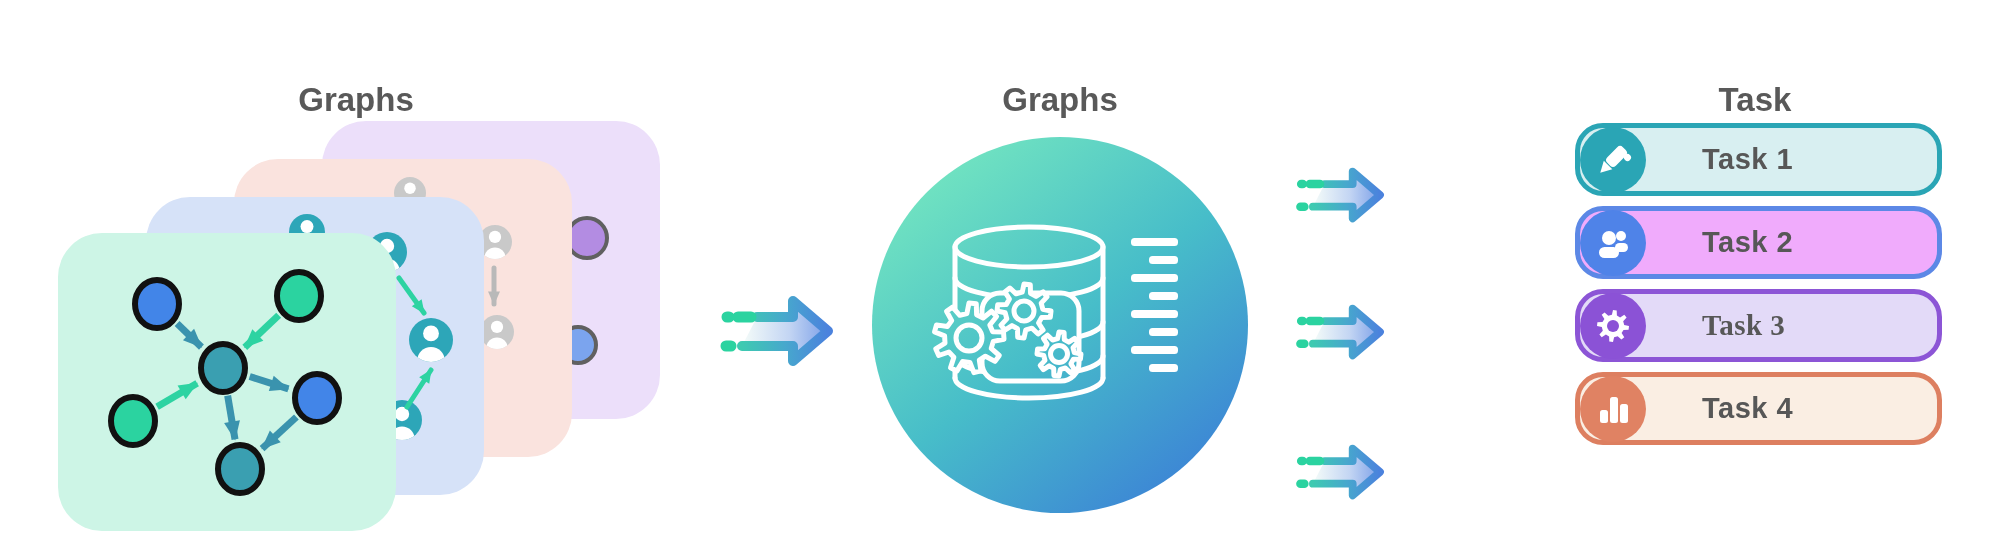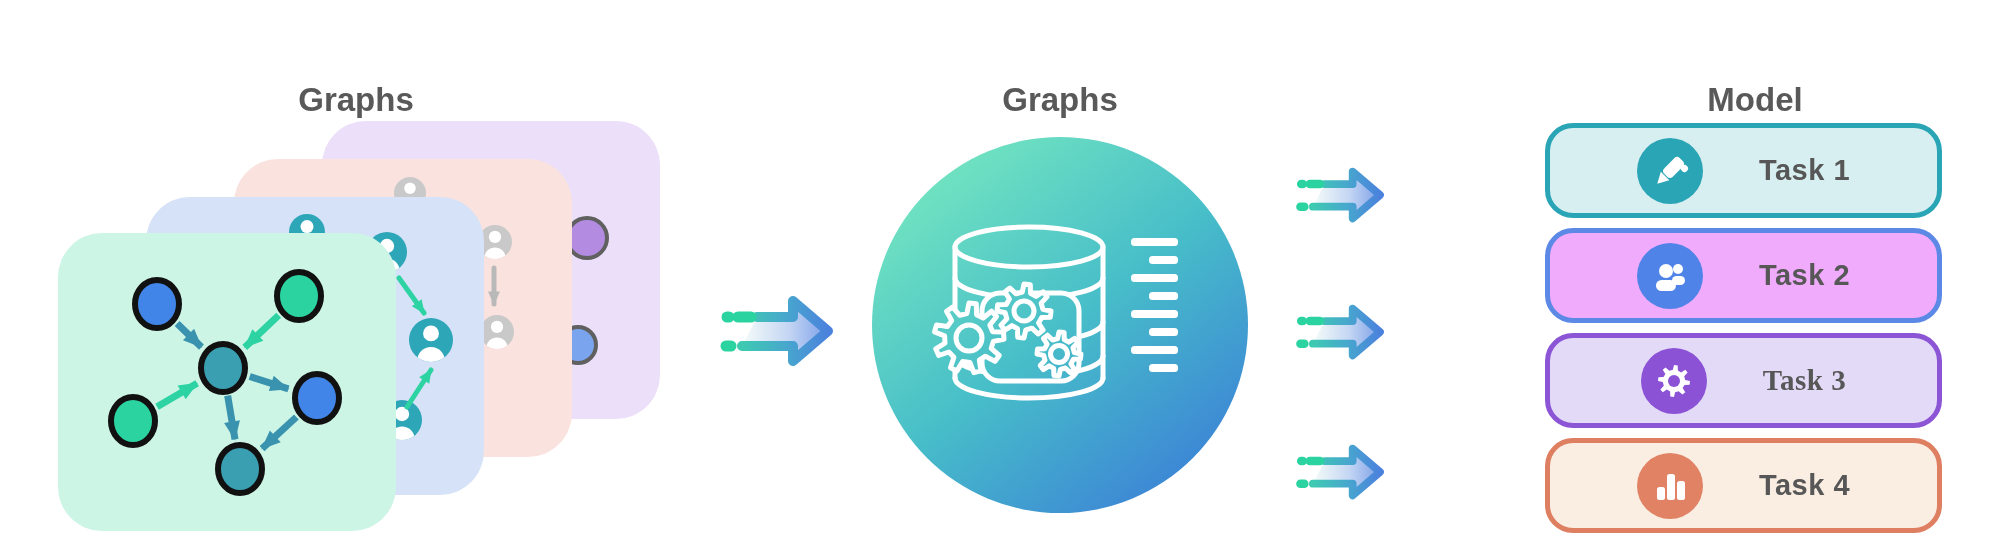"Model" div.section-title { text: Model -> Task }
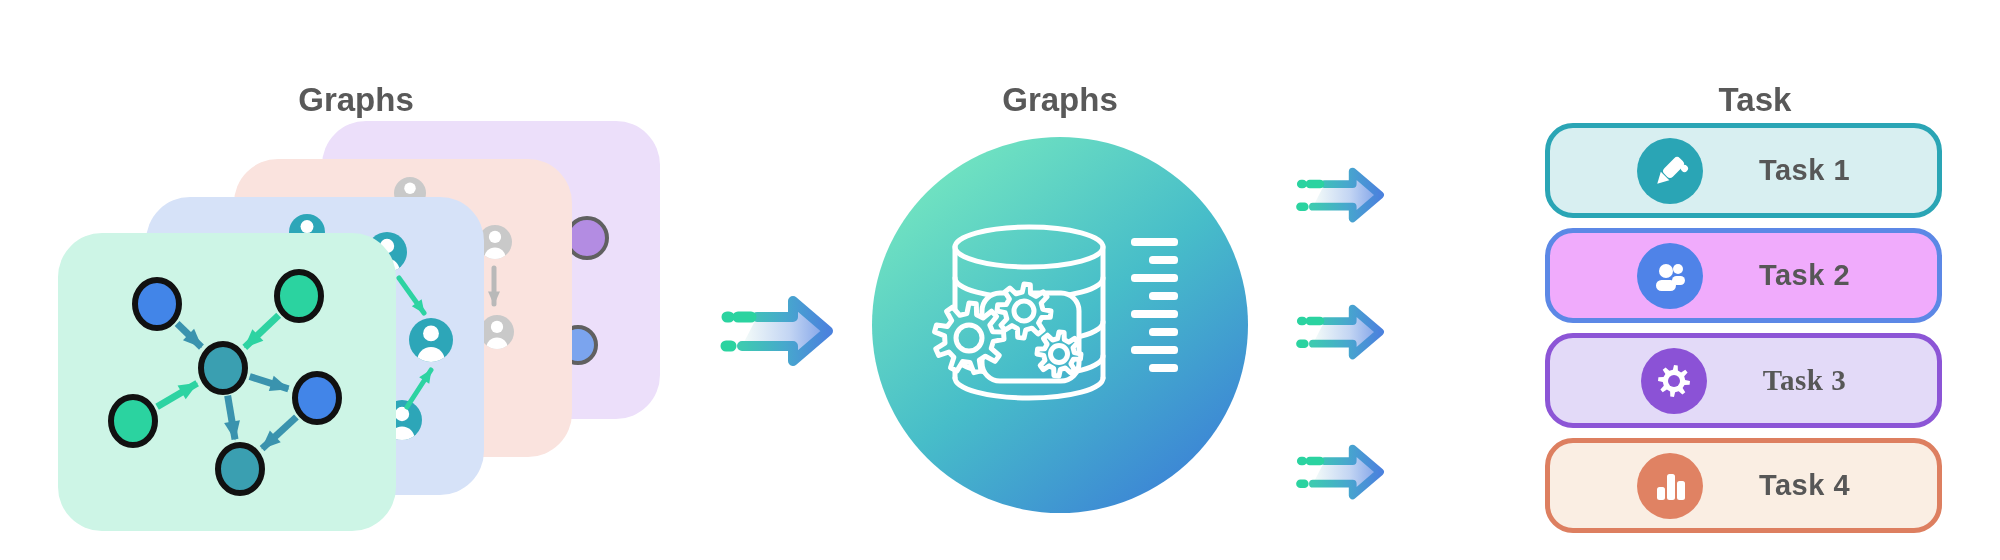"Task 1" .pill { height: 95px -> 73px; justify-content: center -> flex-start; margin-left: none -> 30px }
